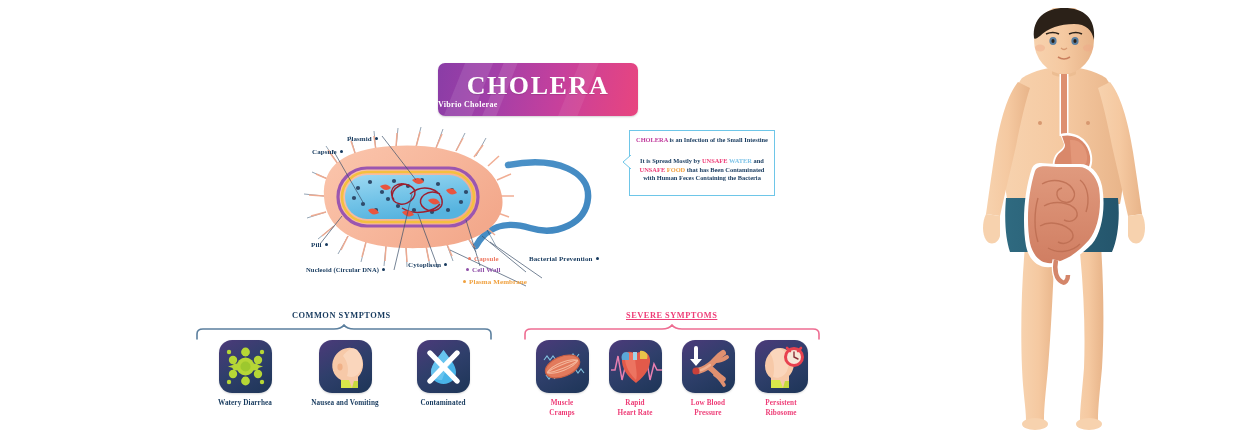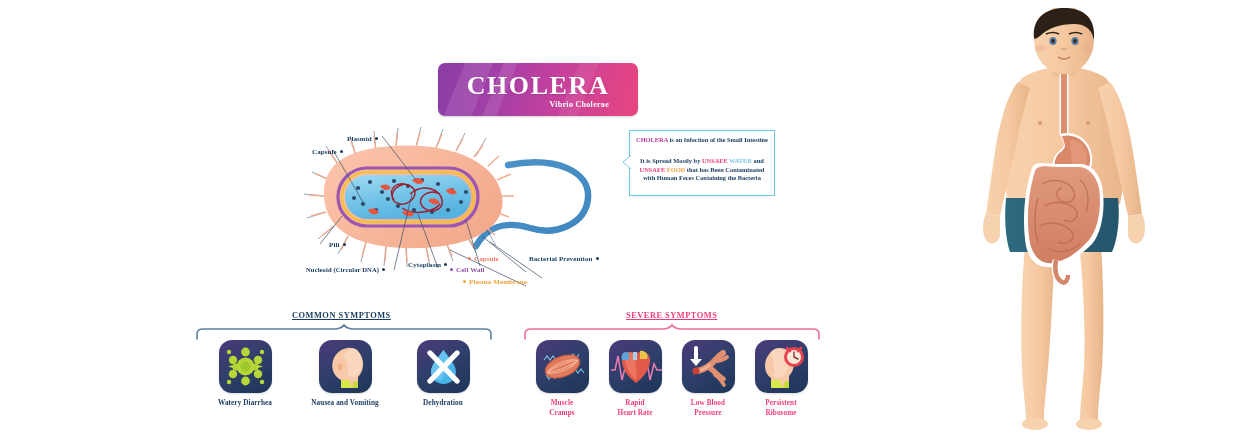"Vibrio Cholerae" .banner-sub { text-align: right -> left }
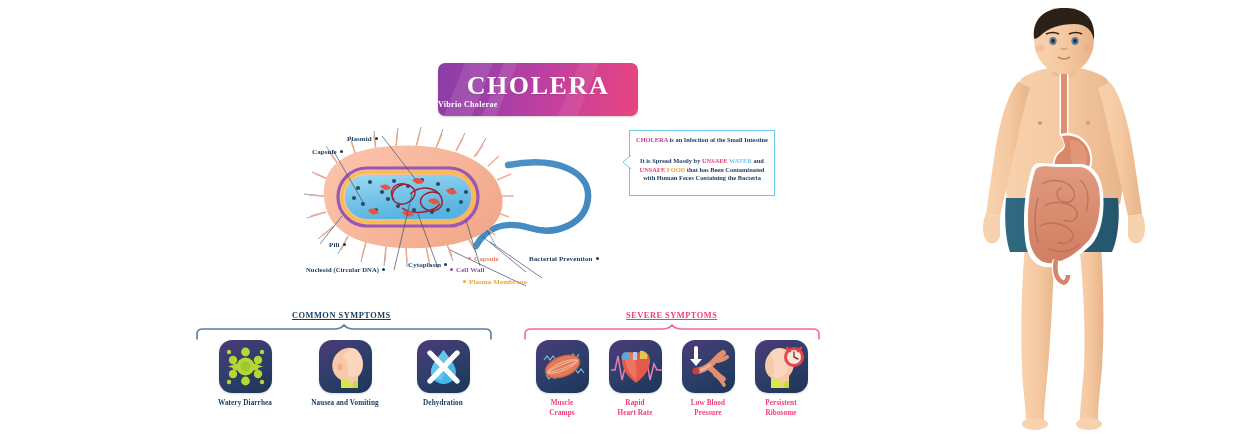"Pili" div.lab { left: 329px -> 311px }
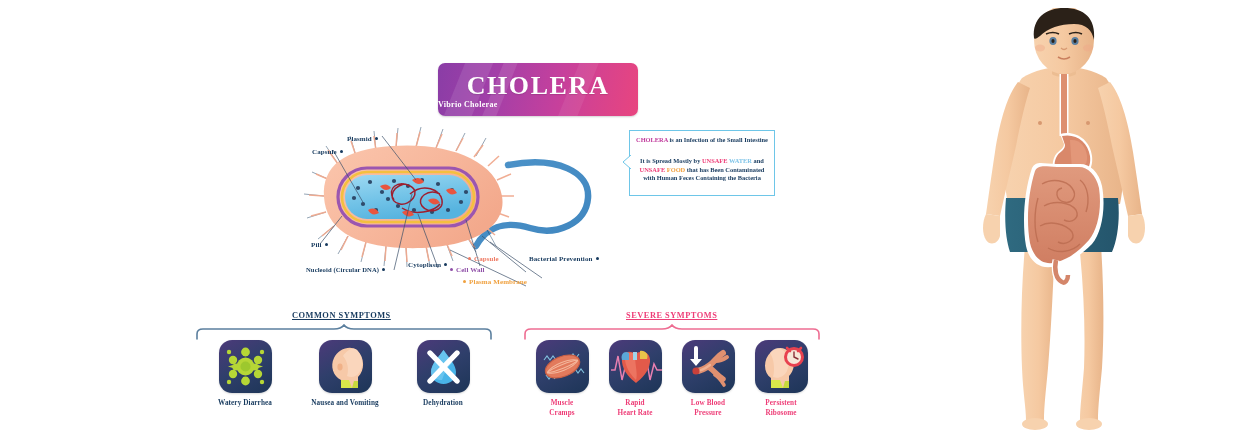"Cell Wall" div.lab { left: 450px -> 466px }
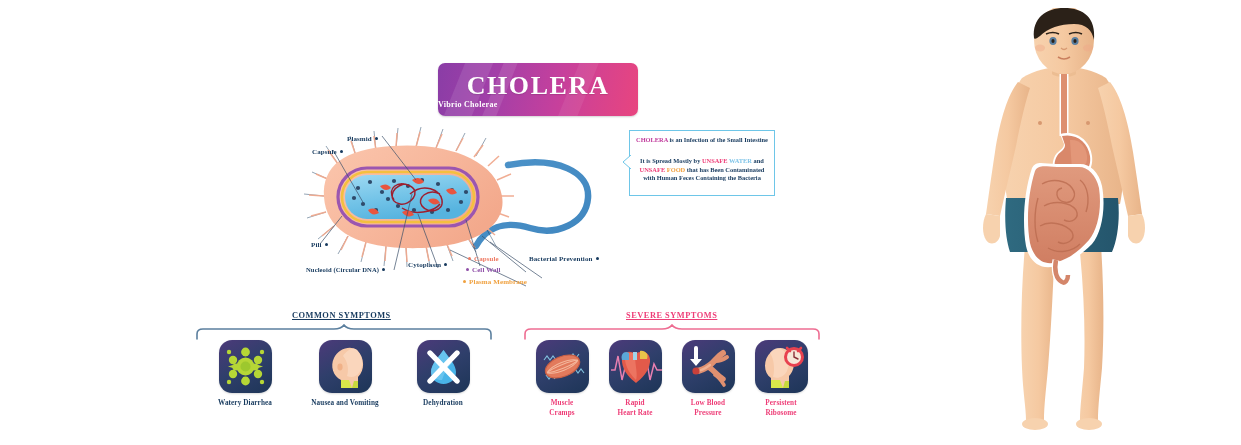"COMMON SYMPTOMS" .sec-head.common { text-decoration: underline -> none }
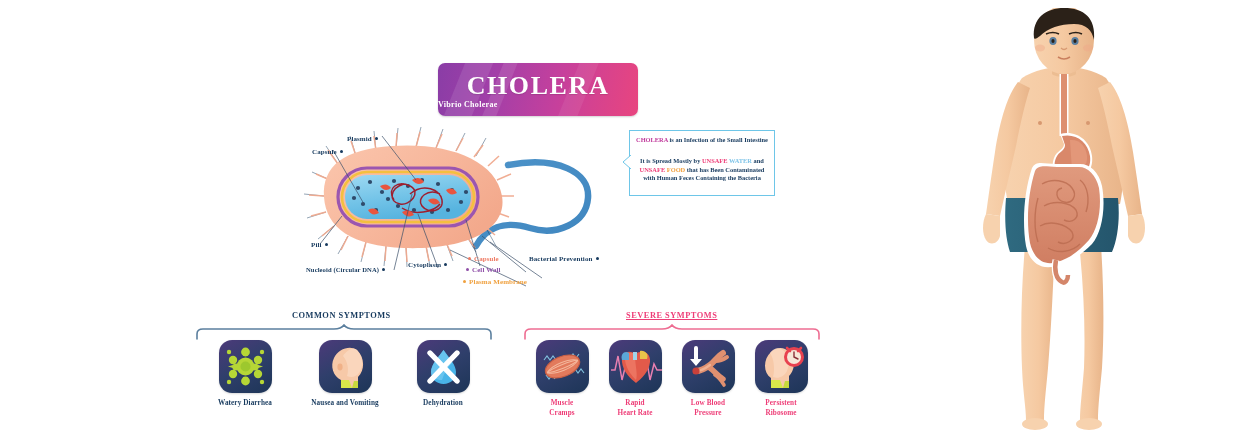"Dehydration" div.cap { text: Dehydration -> Contaminated }
